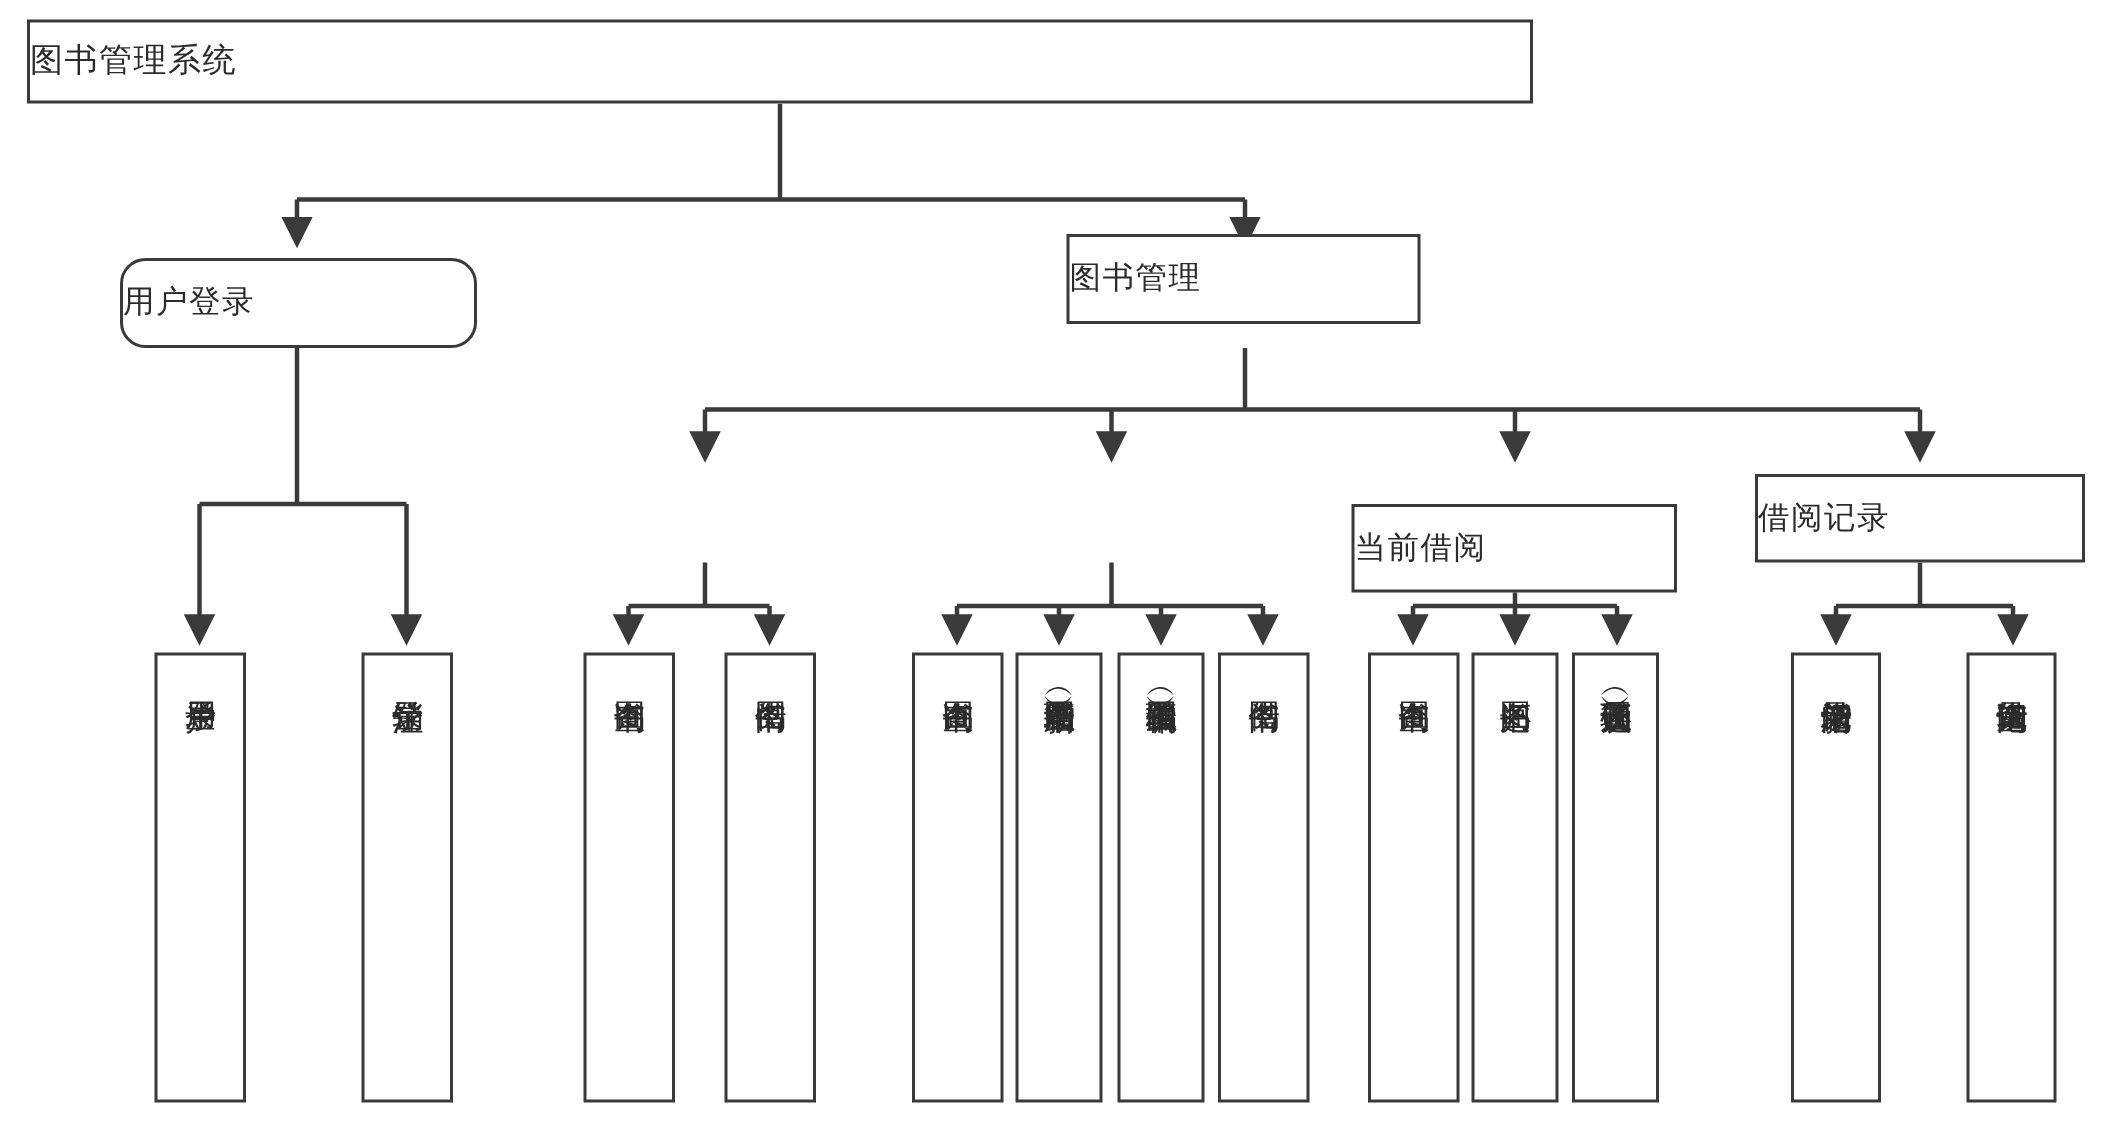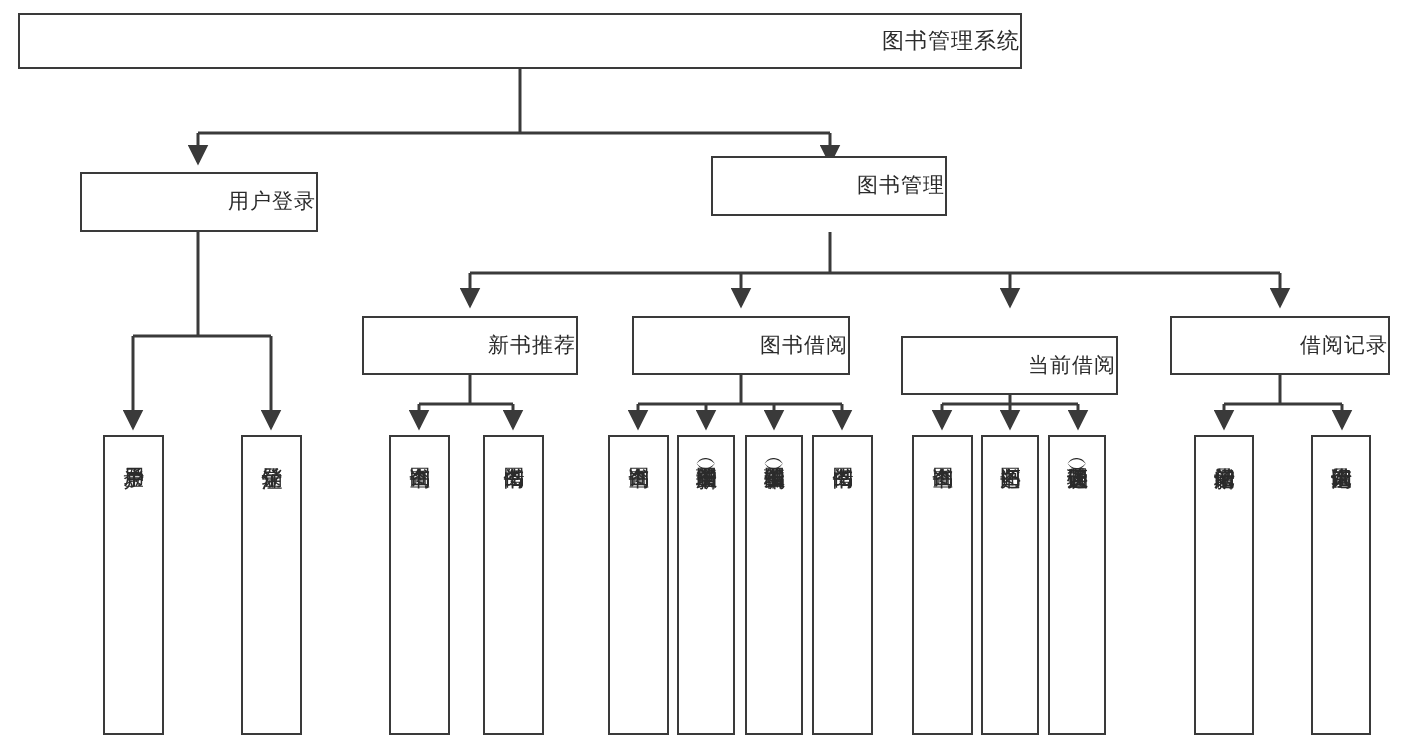"图书管理系统" .node { justify-content: flex-end -> flex-start }
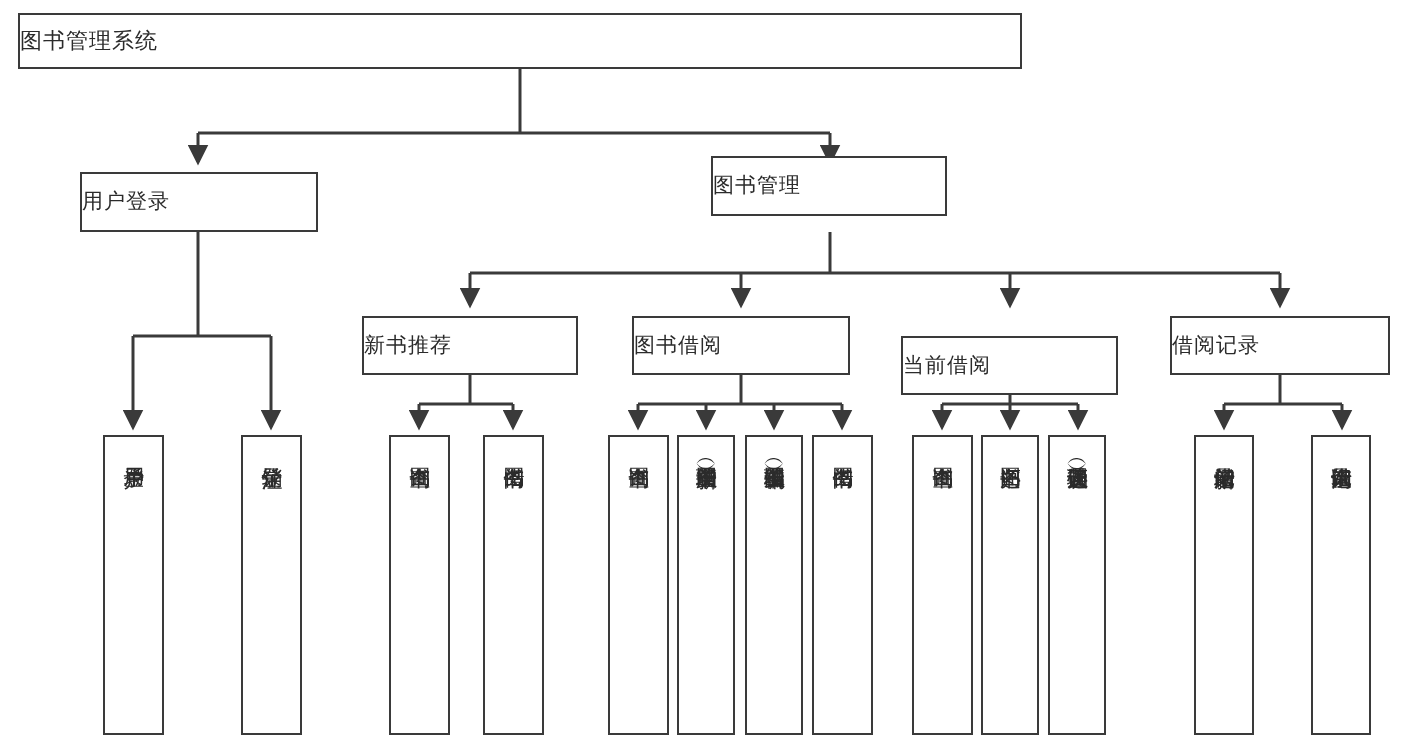"用户登录" div.node { border-radius: none -> 17px }
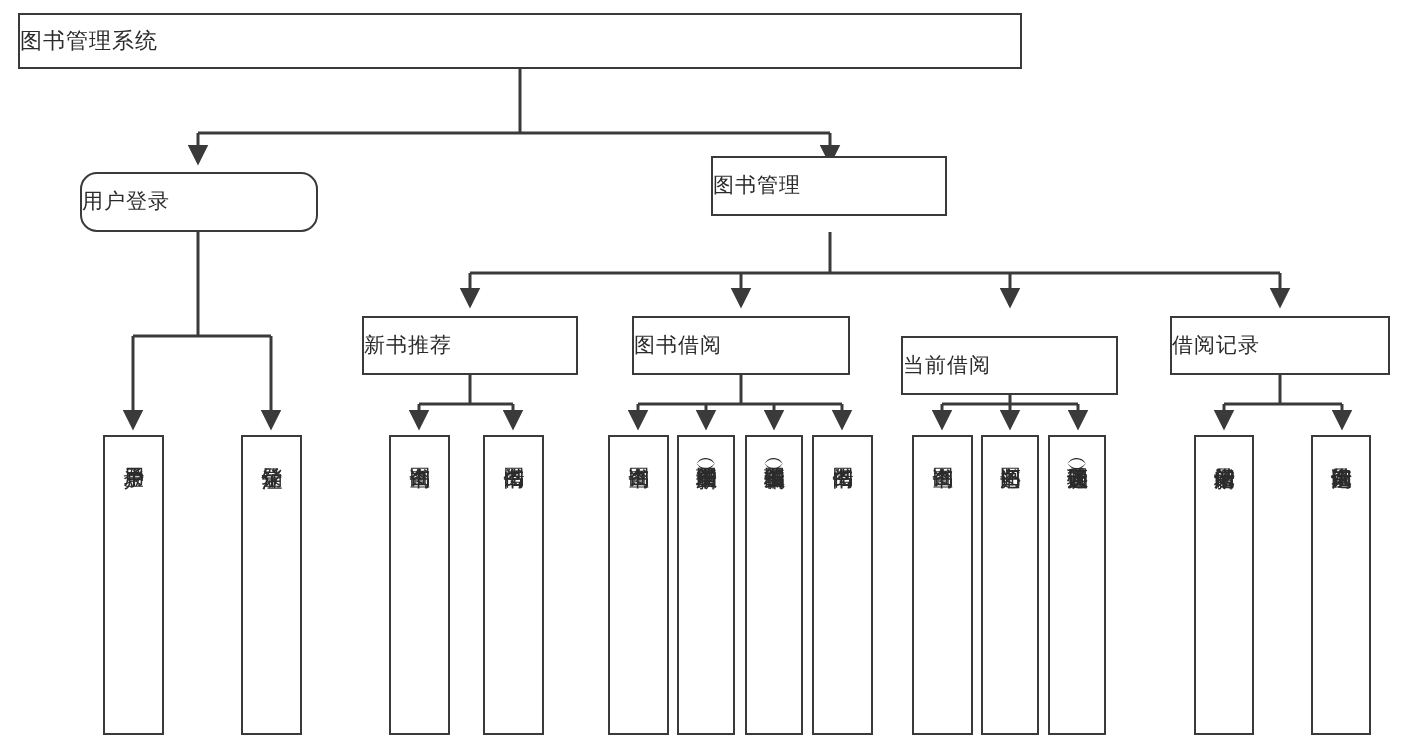"新书推荐" div.node { html: <div> <span>新书推荐</span> </div> -> none }
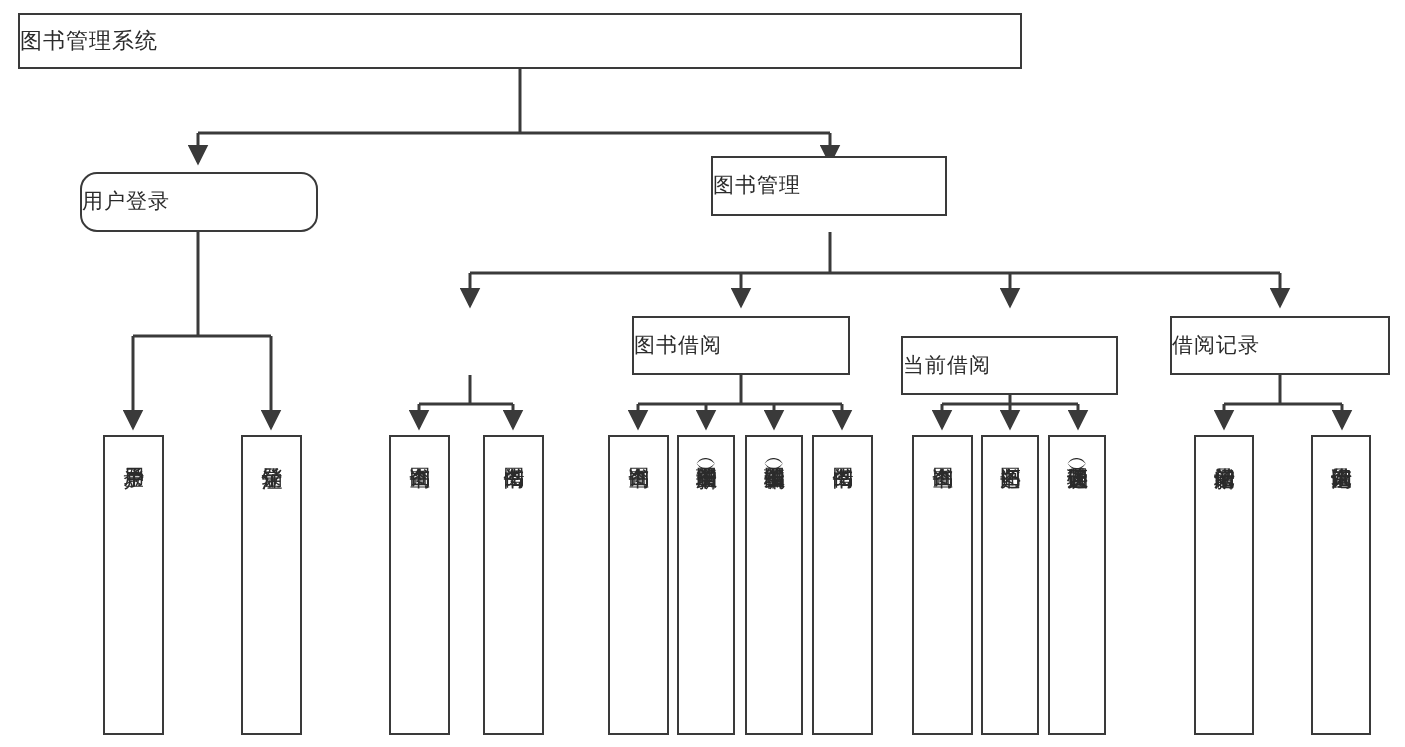"图书借阅" div.node { html: <div> <span>图书借阅</span> </div> -> none }
